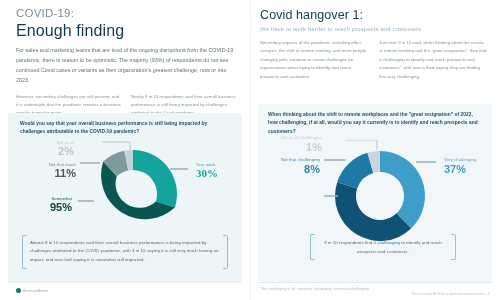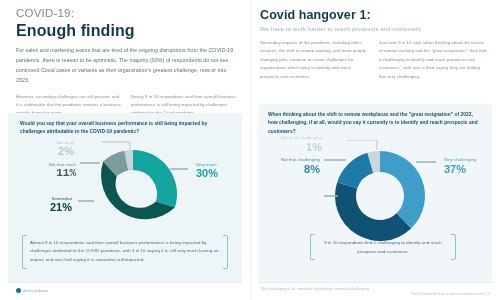"Covid hangover 1:" .headline { font-weight: 700 -> 400 }
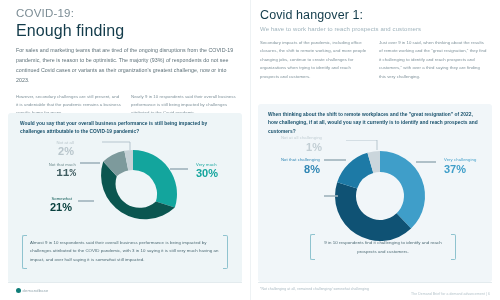"11%" .c-sage .v { font-family: Liberation Mono, monospace -> none }
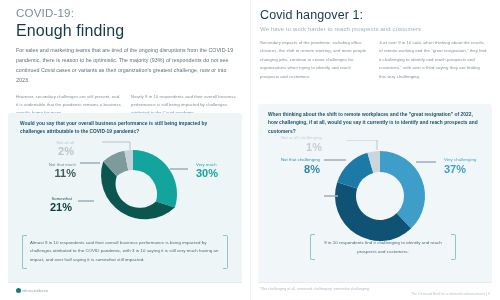"30%" div.lab { font-family: none -> Liberation Serif, serif }
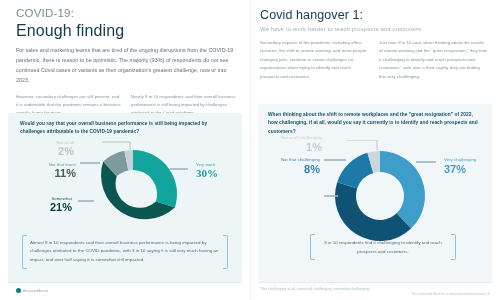"21%" span.v { text: 21% -> 95% }
